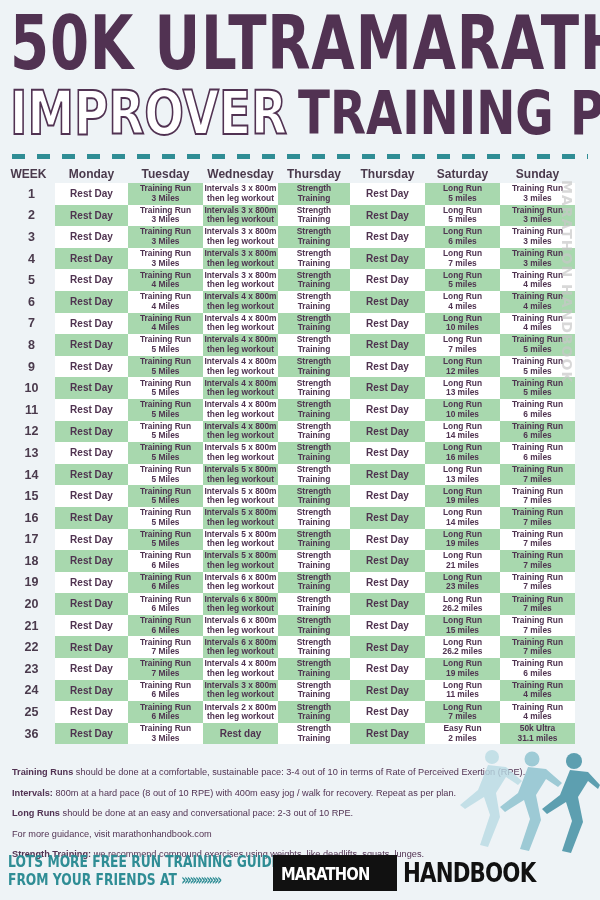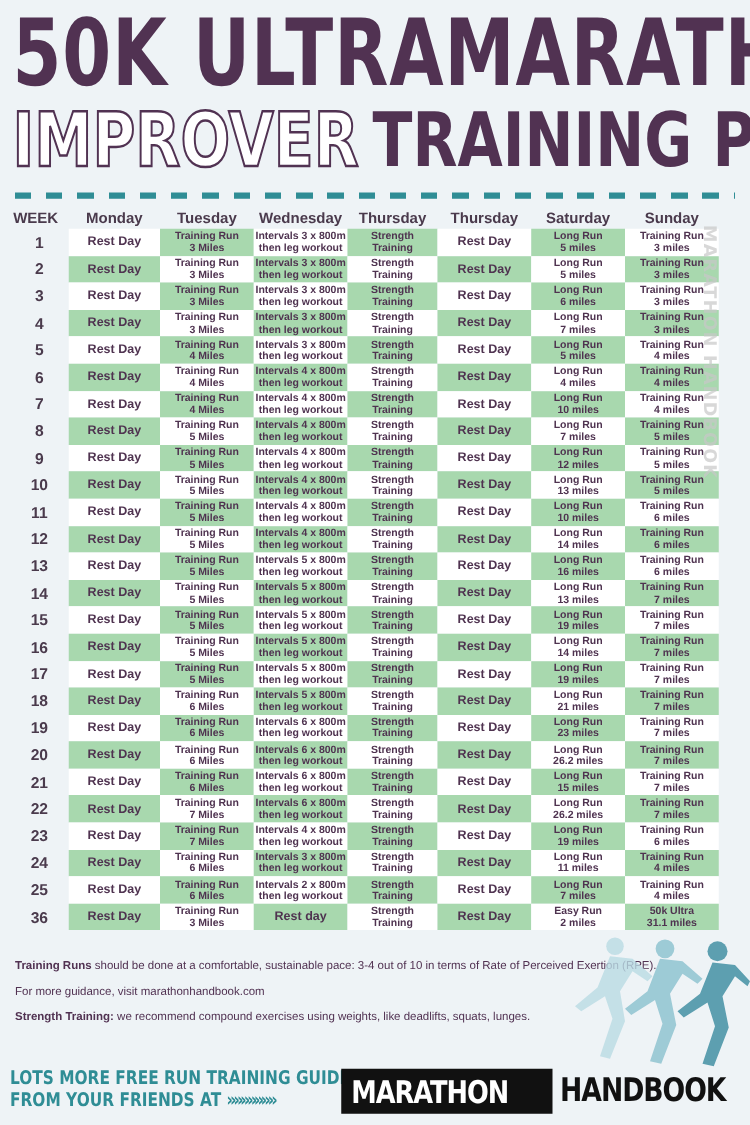"Intervals: 800m at a hard" div.note { html: none -> <div><b>Intervals:</b><span> 800m at a hard pace (8 out of 10 RPE) with 400m easy jog / walk for recovery. Repeat as per plan.</span></div> }
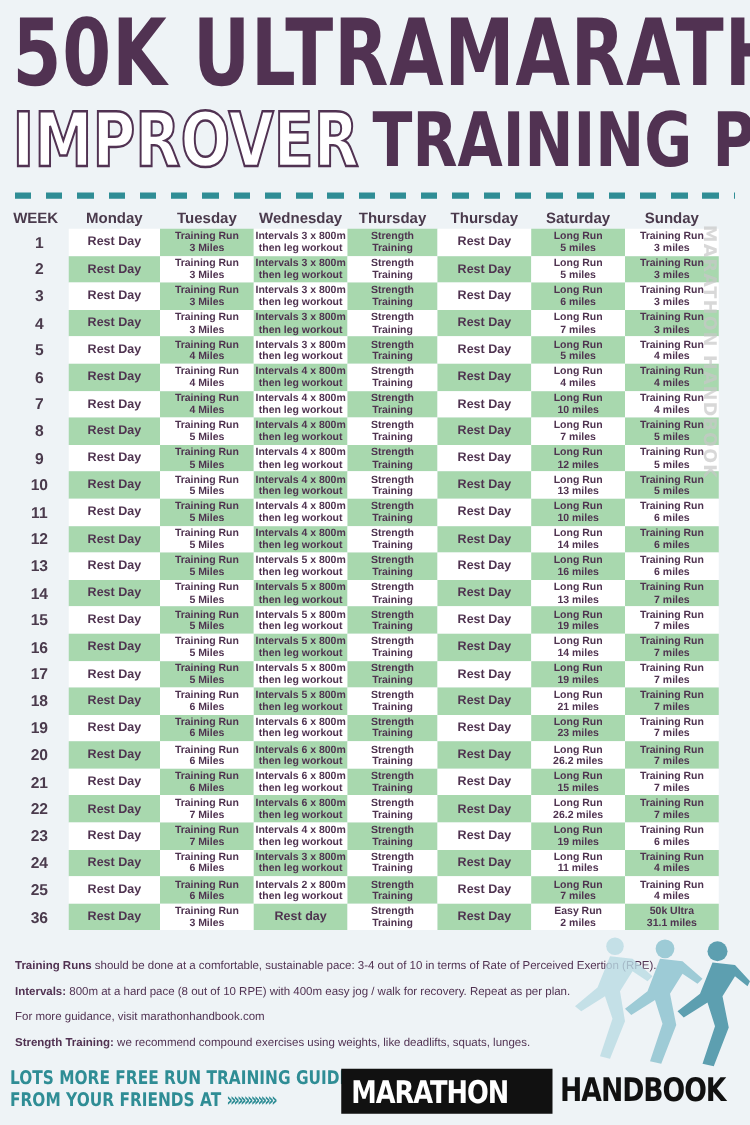"Long Runs should be done" div.note { html: none -> <div><b>Long Runs</b><span> should be done at an easy and conversational pace: 2-3 out of 10 RPE.</span></div> }
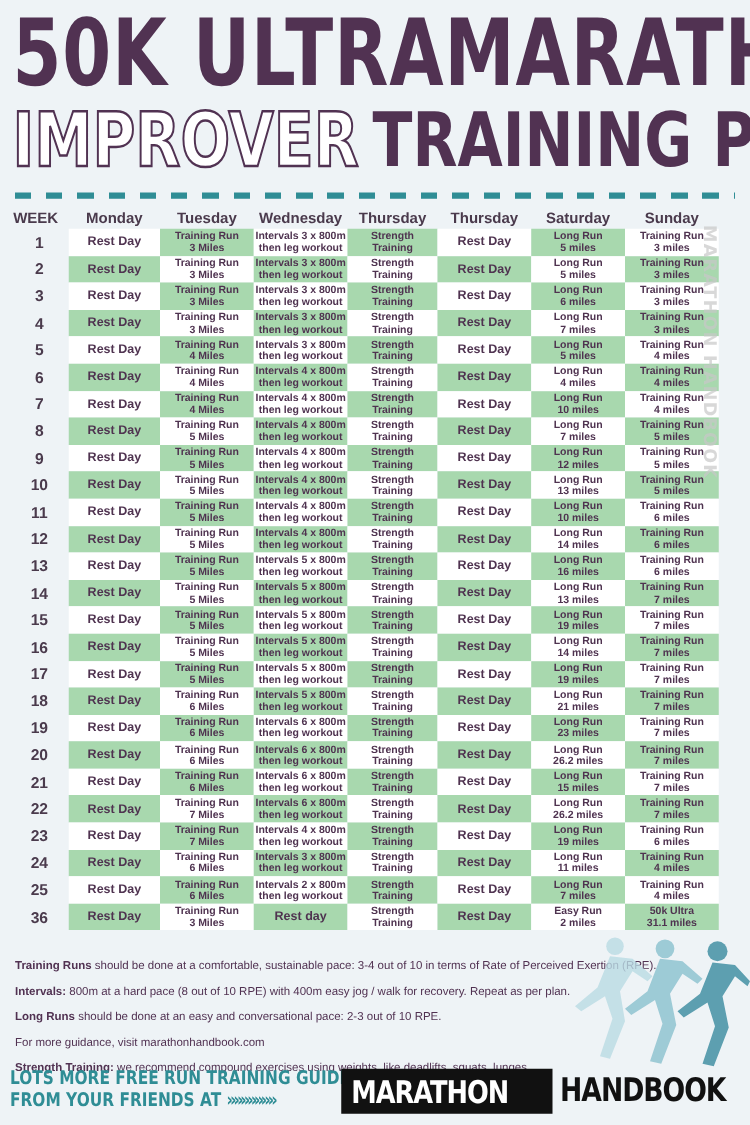"MARATHON" .brand-box { font-size: 25px -> 18px }
